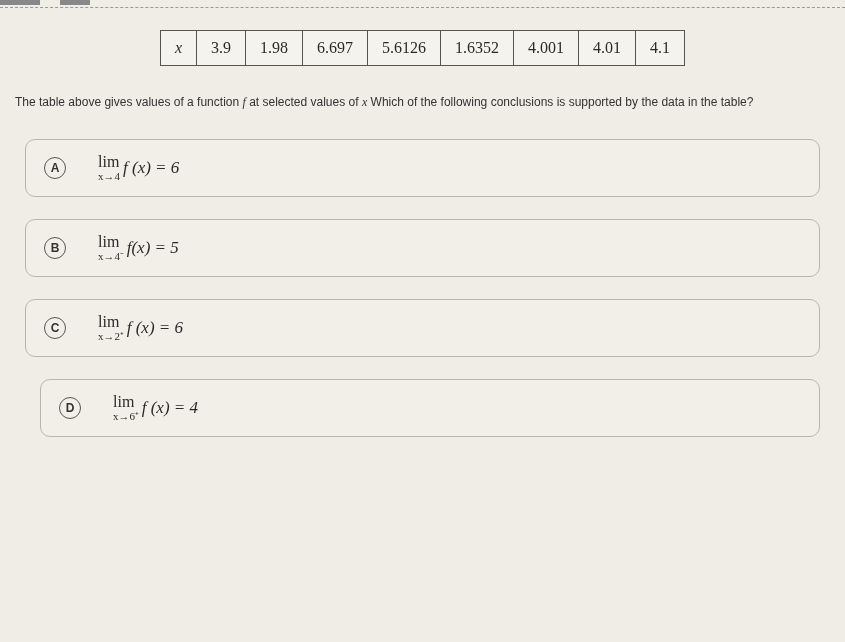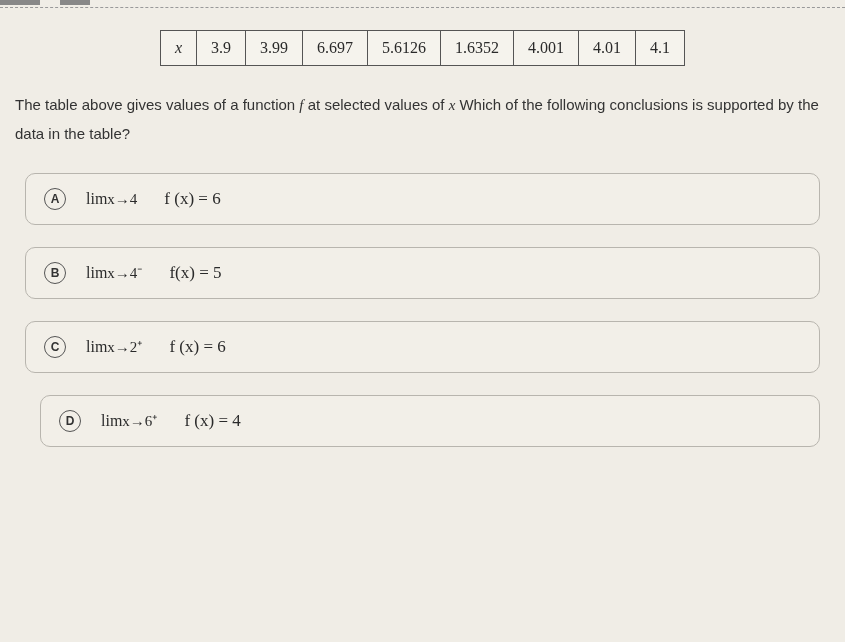"3.99" td { text: 3.99 -> 1.98 }
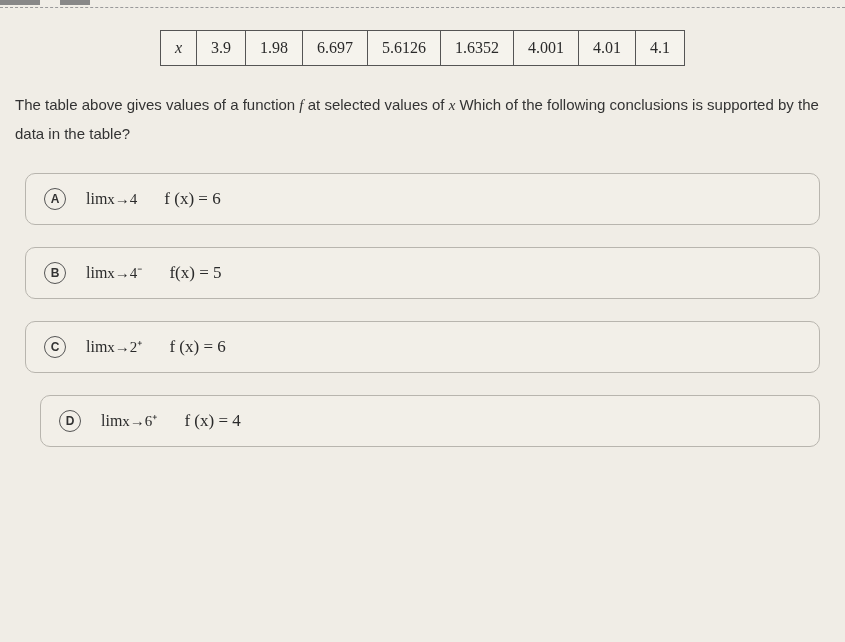"The table above gives values" .question-text { font-size: 15px -> 12px }
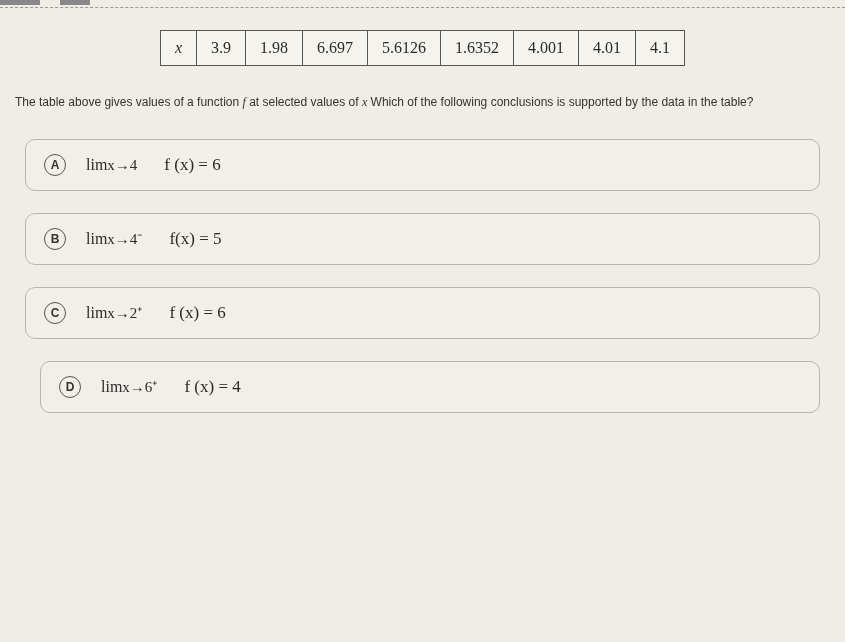"lim" .limit { align-items: center -> flex-start; flex-direction: row -> column; margin-left: none -> 12px }
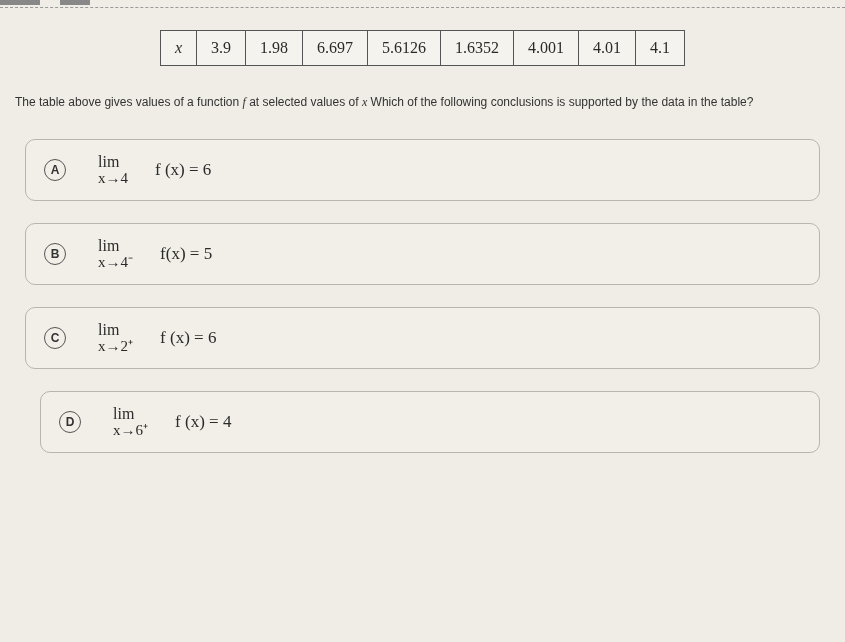"x→4" .limit-bottom { font-size: 15px -> 11px }
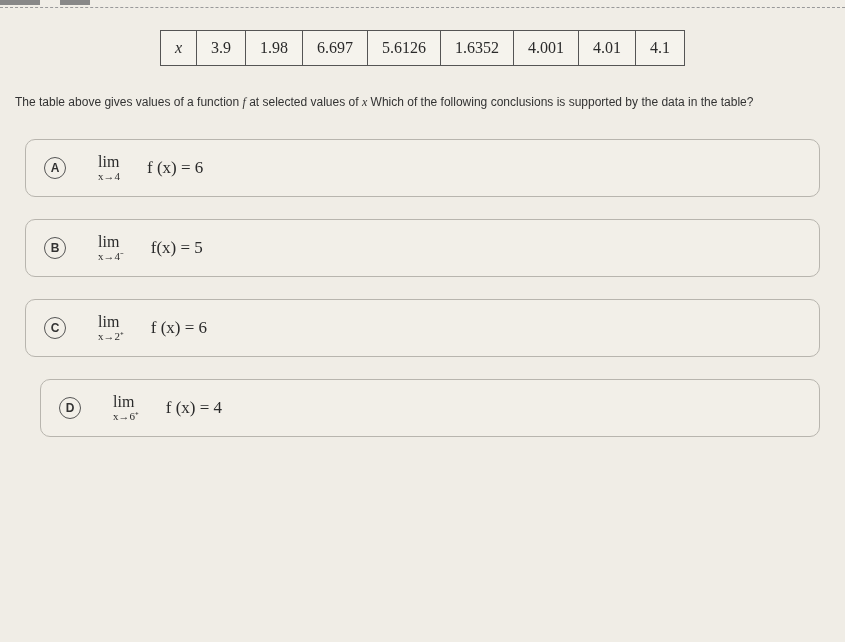"f (x) = 6" .func-part { font-style: none -> italic; margin-left: 24px -> none }
